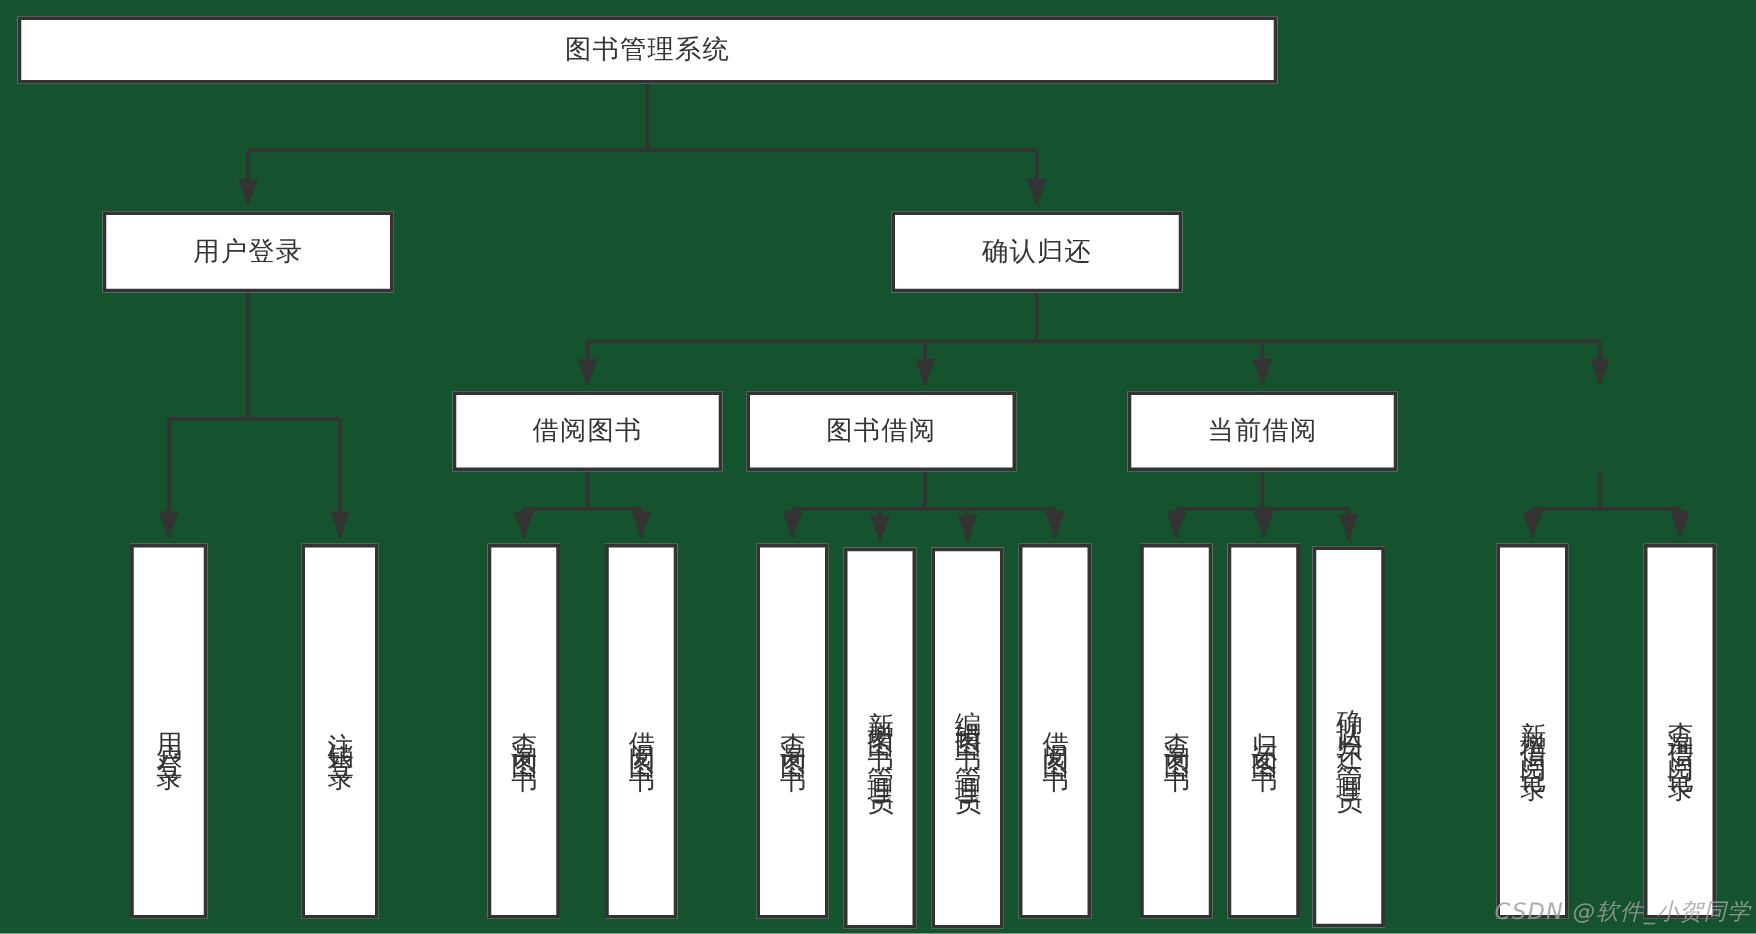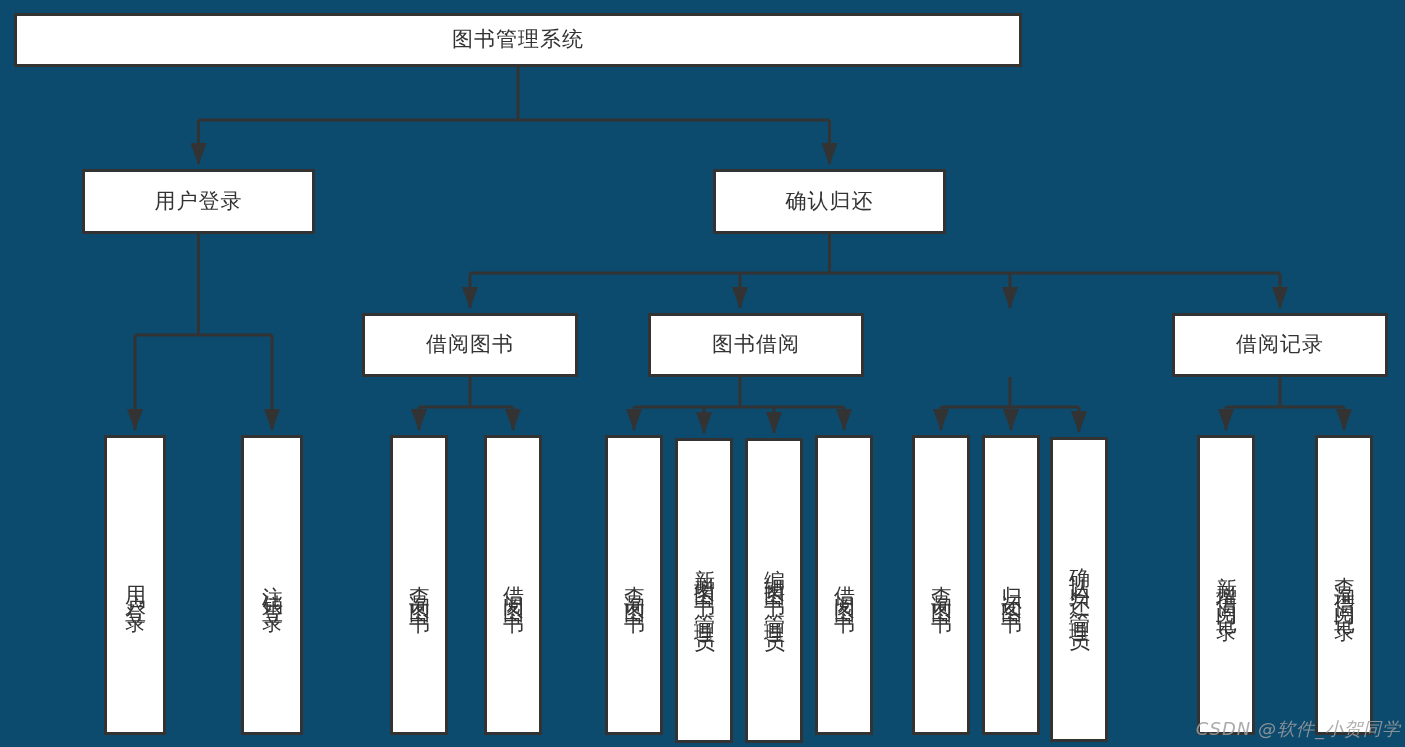"图书管理系统" #canvas { background: #0c4a6e -> #14532d }
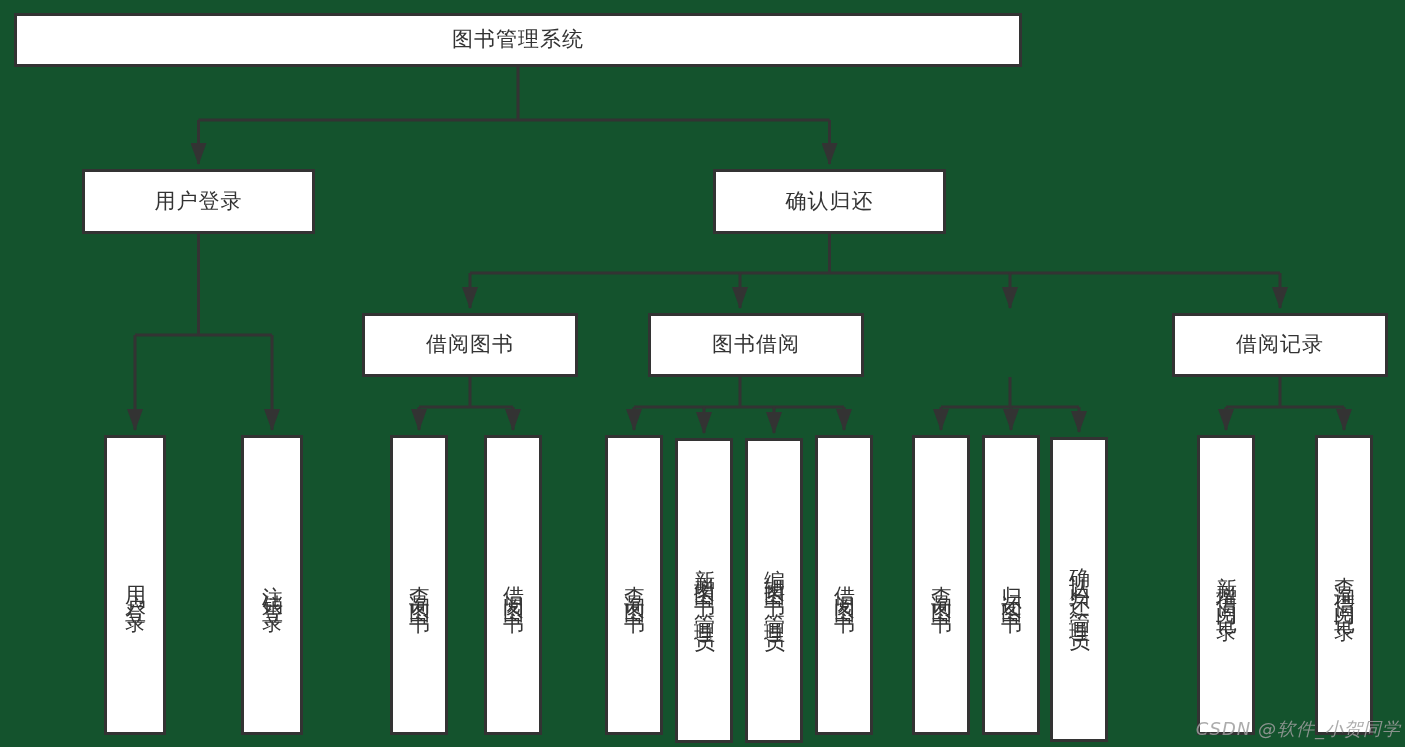"图书借阅" div.node { left: 648px -> 597px }
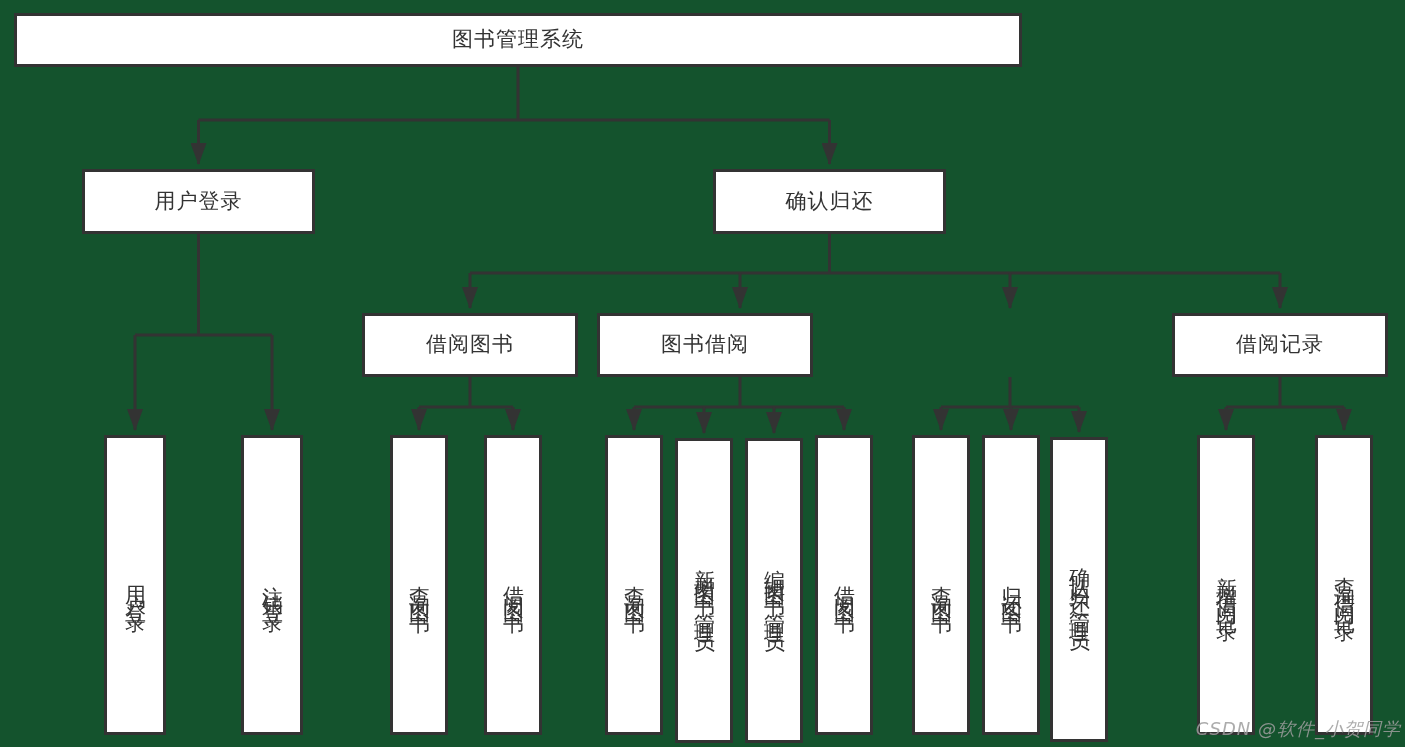"当前借阅" div.node { html: none -> <div>当前借阅</div> }
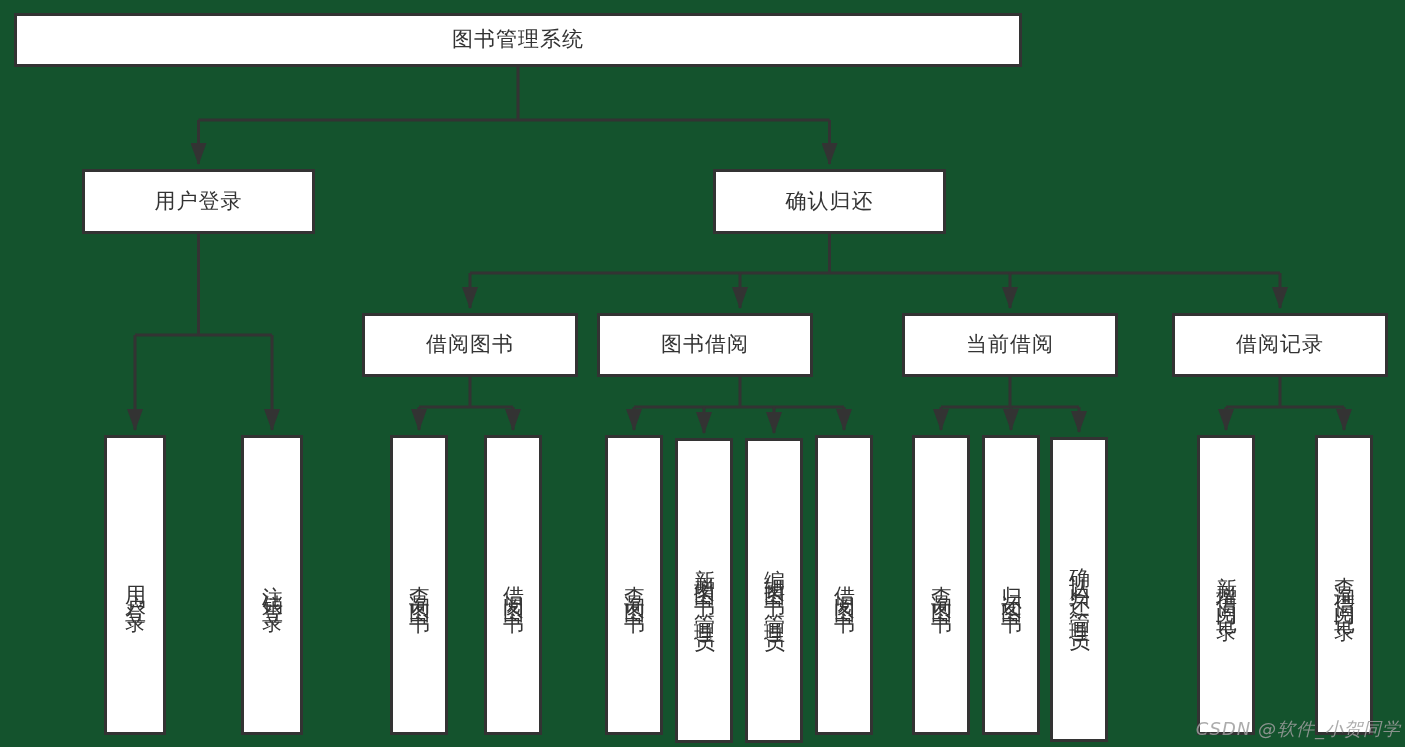"借阅记录" div.node { html: <div>借阅记录</div> -> none }
